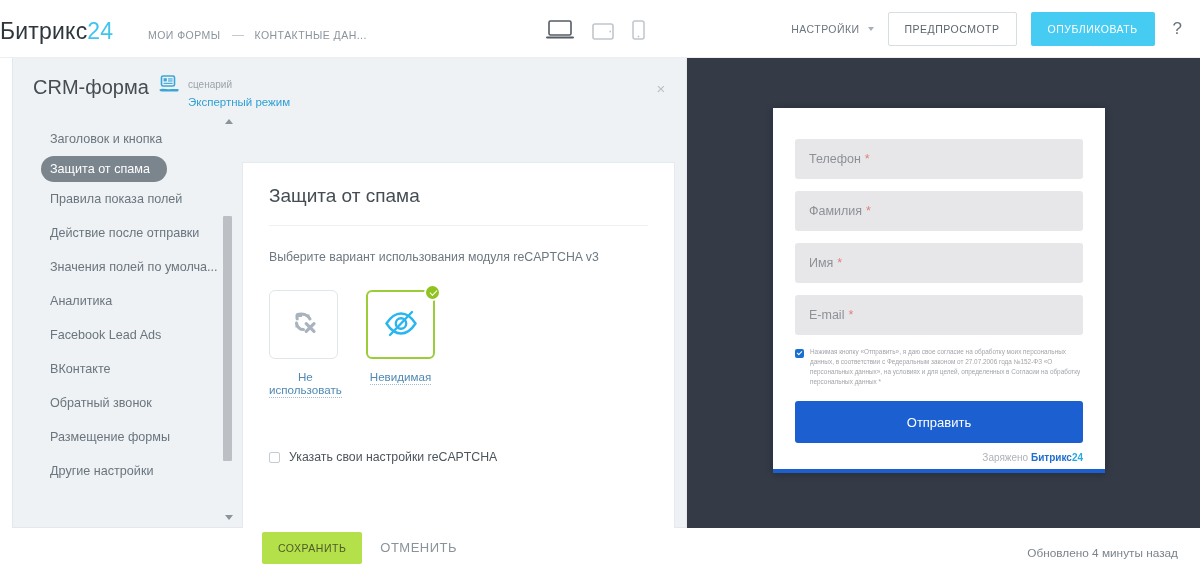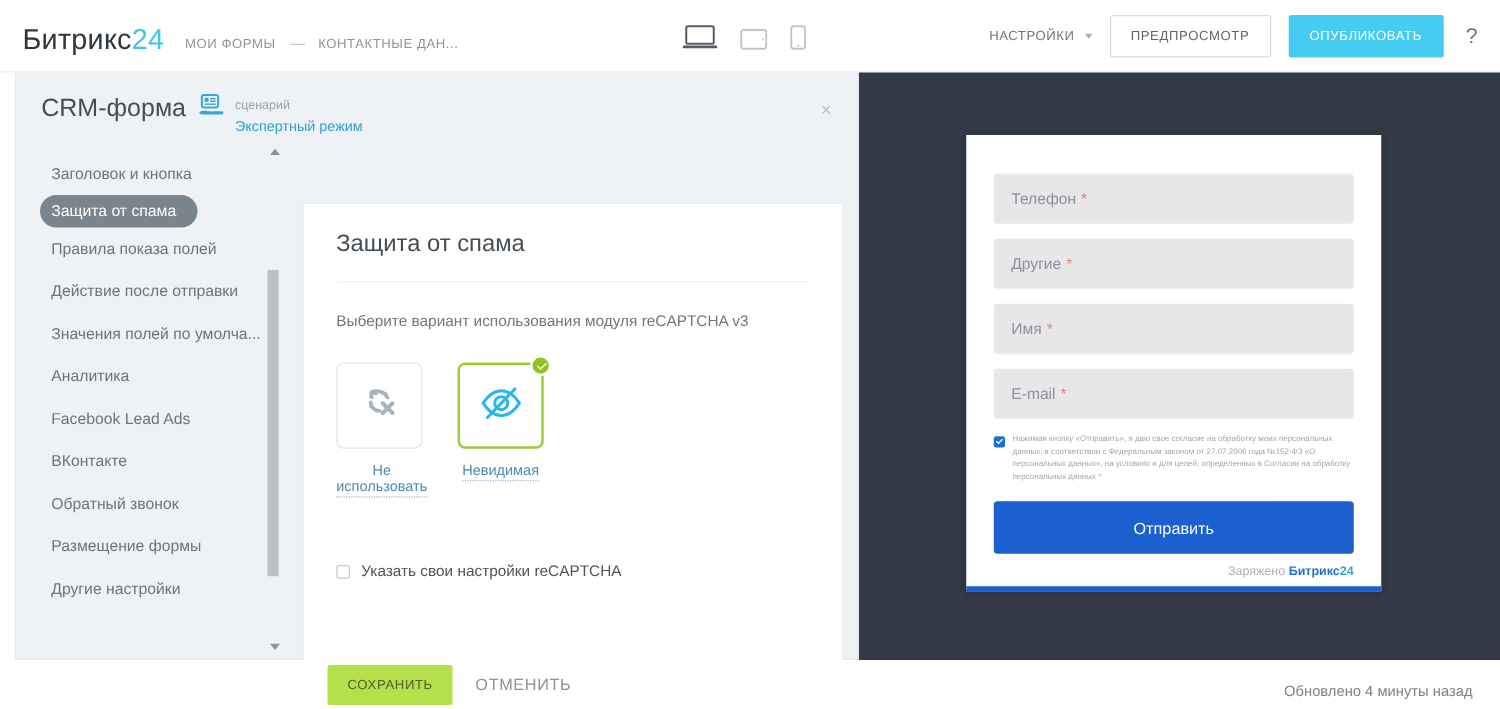"Битрикс24" .logo { left: 18px -> 0 }
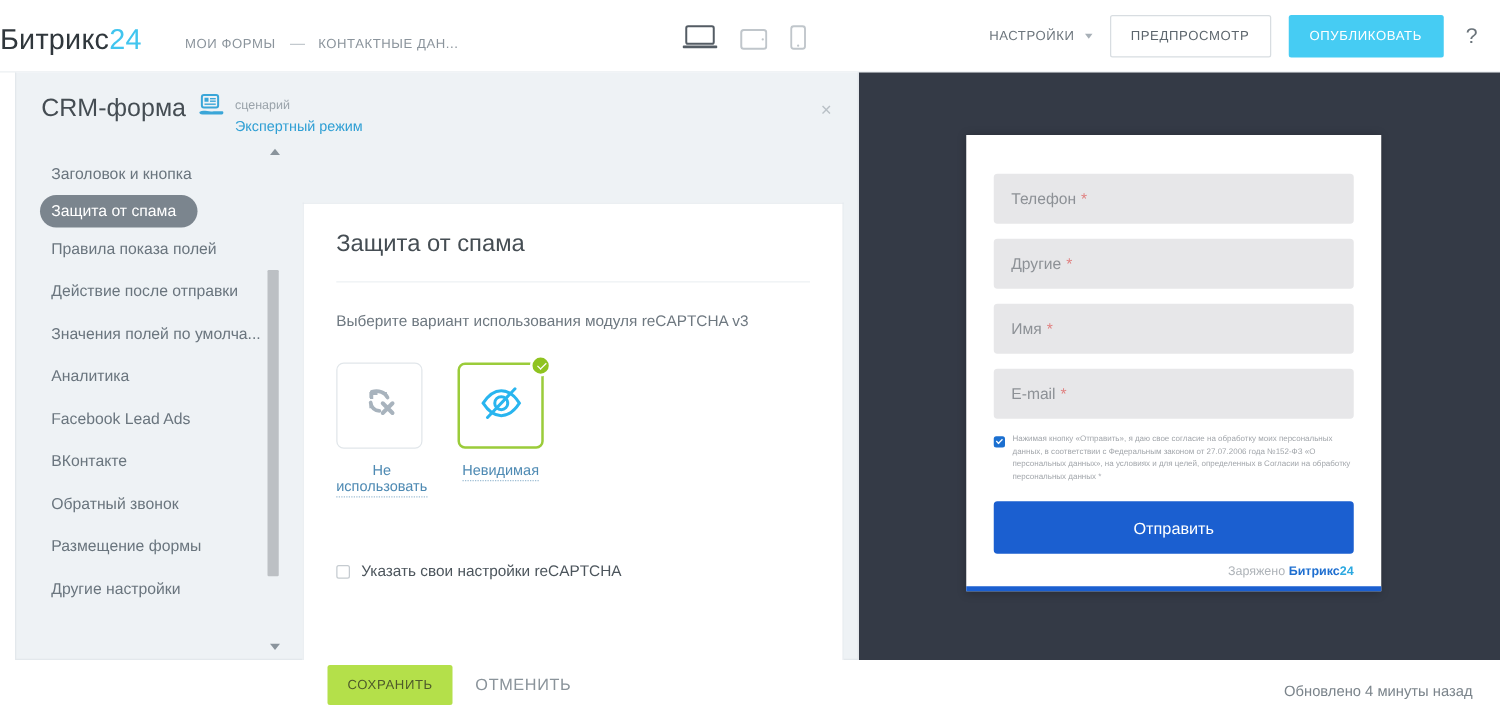"Заголовок и кнопка" .ed-side { left: 2px -> 11px }
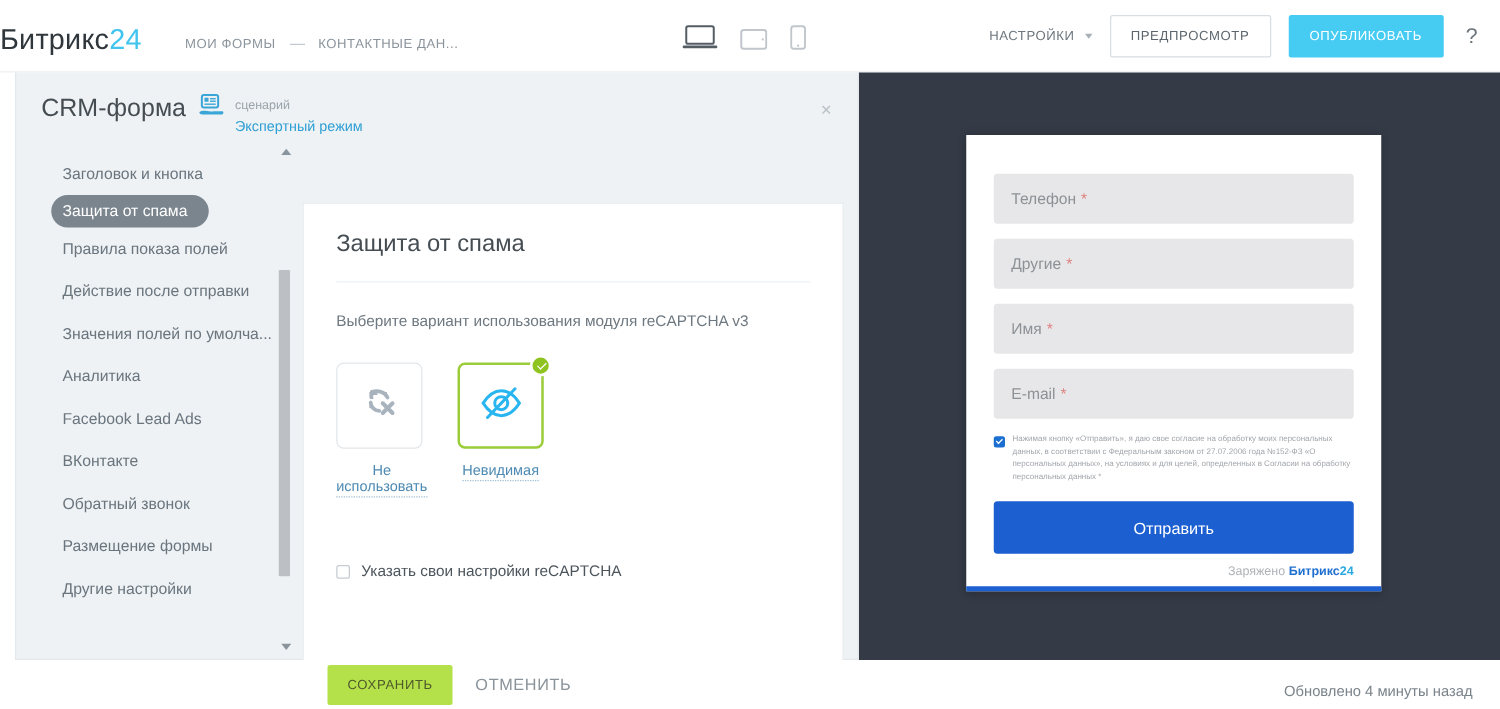"Другие" span { text: Другие -> Фамилия }
